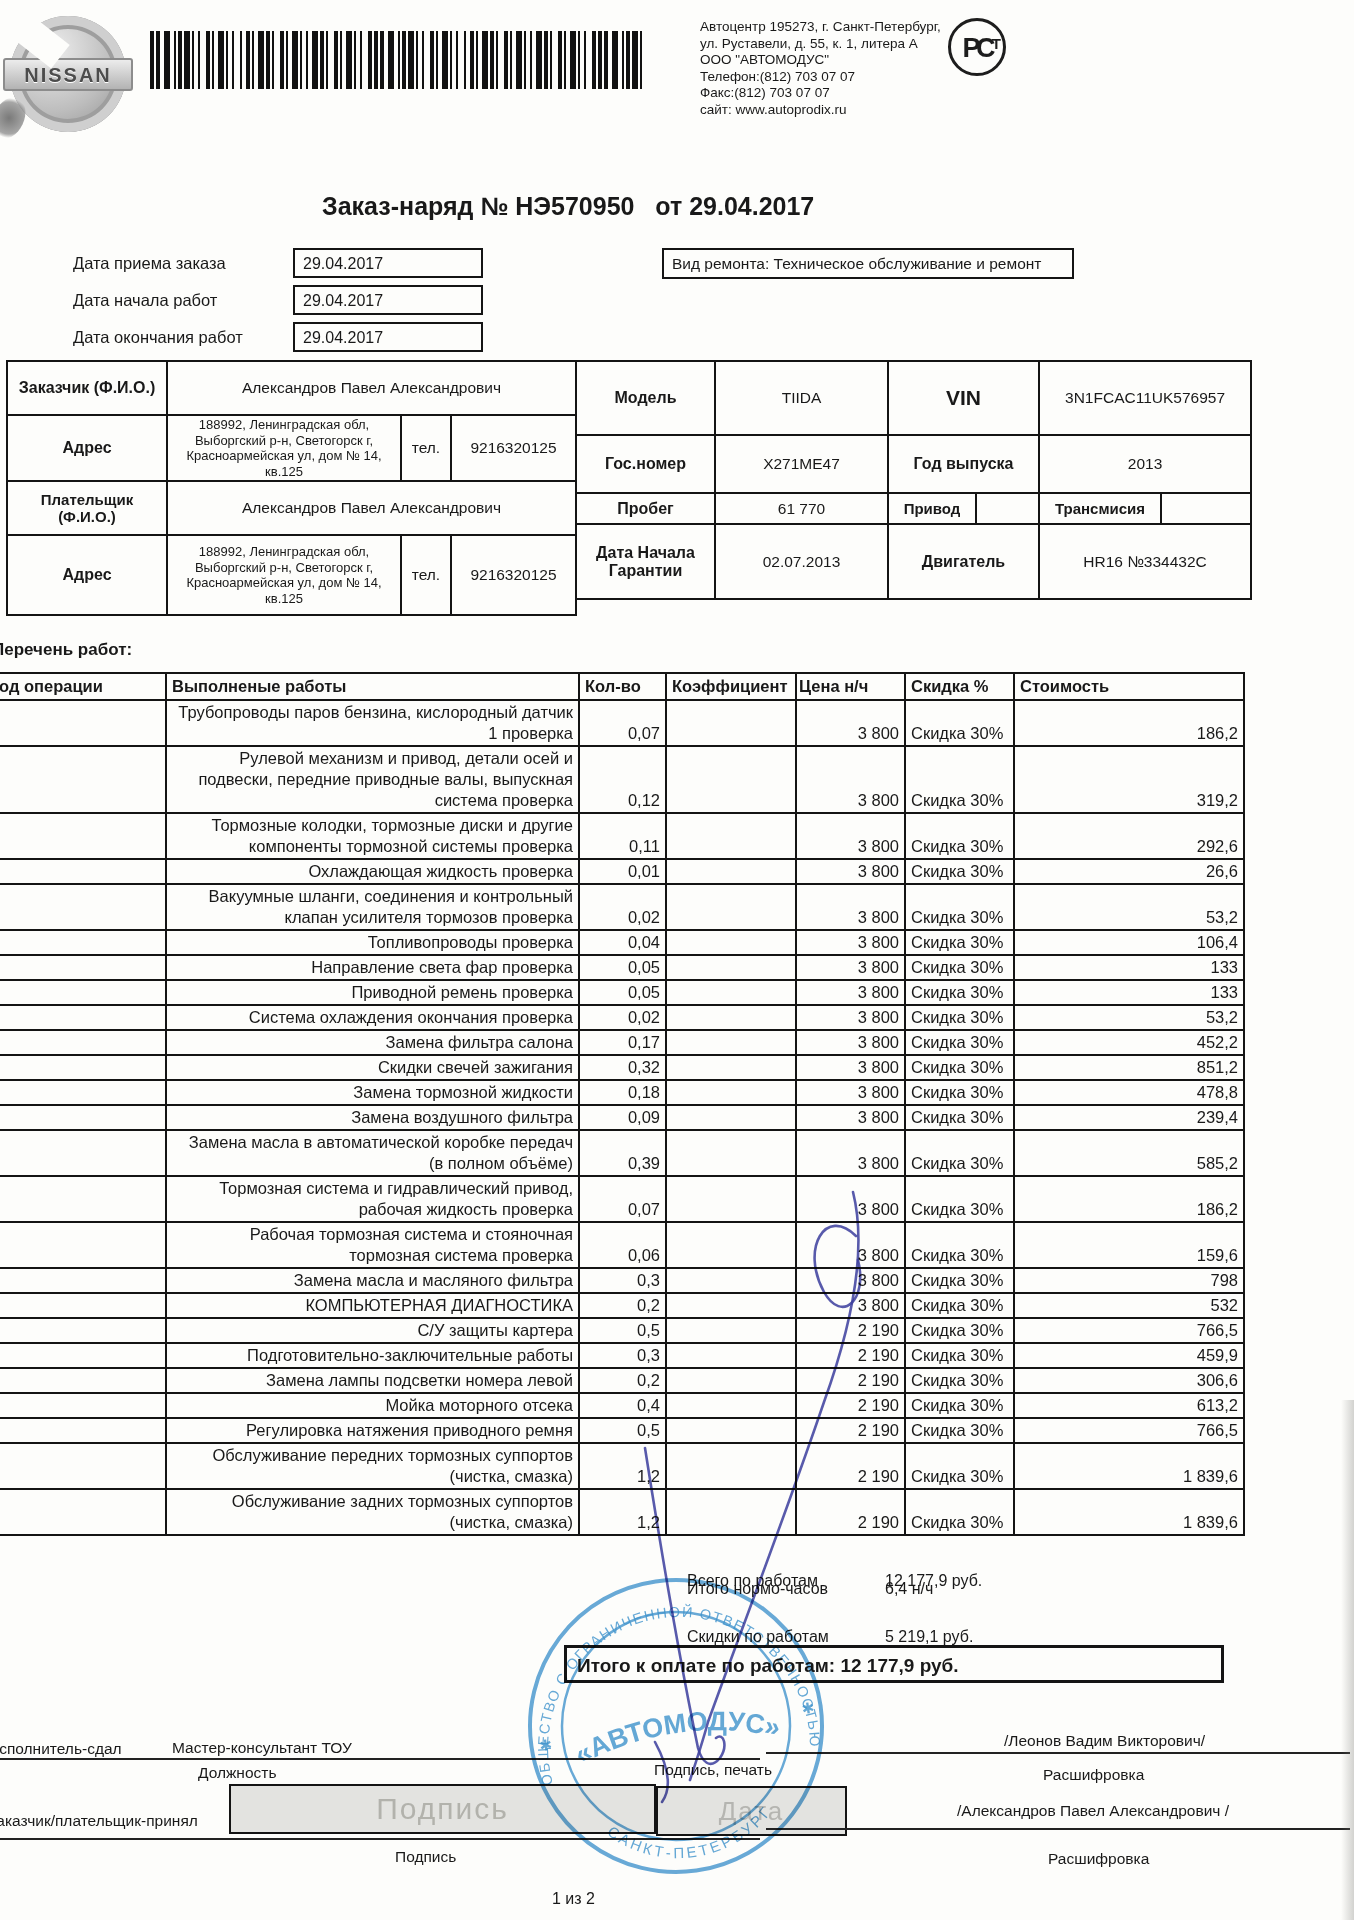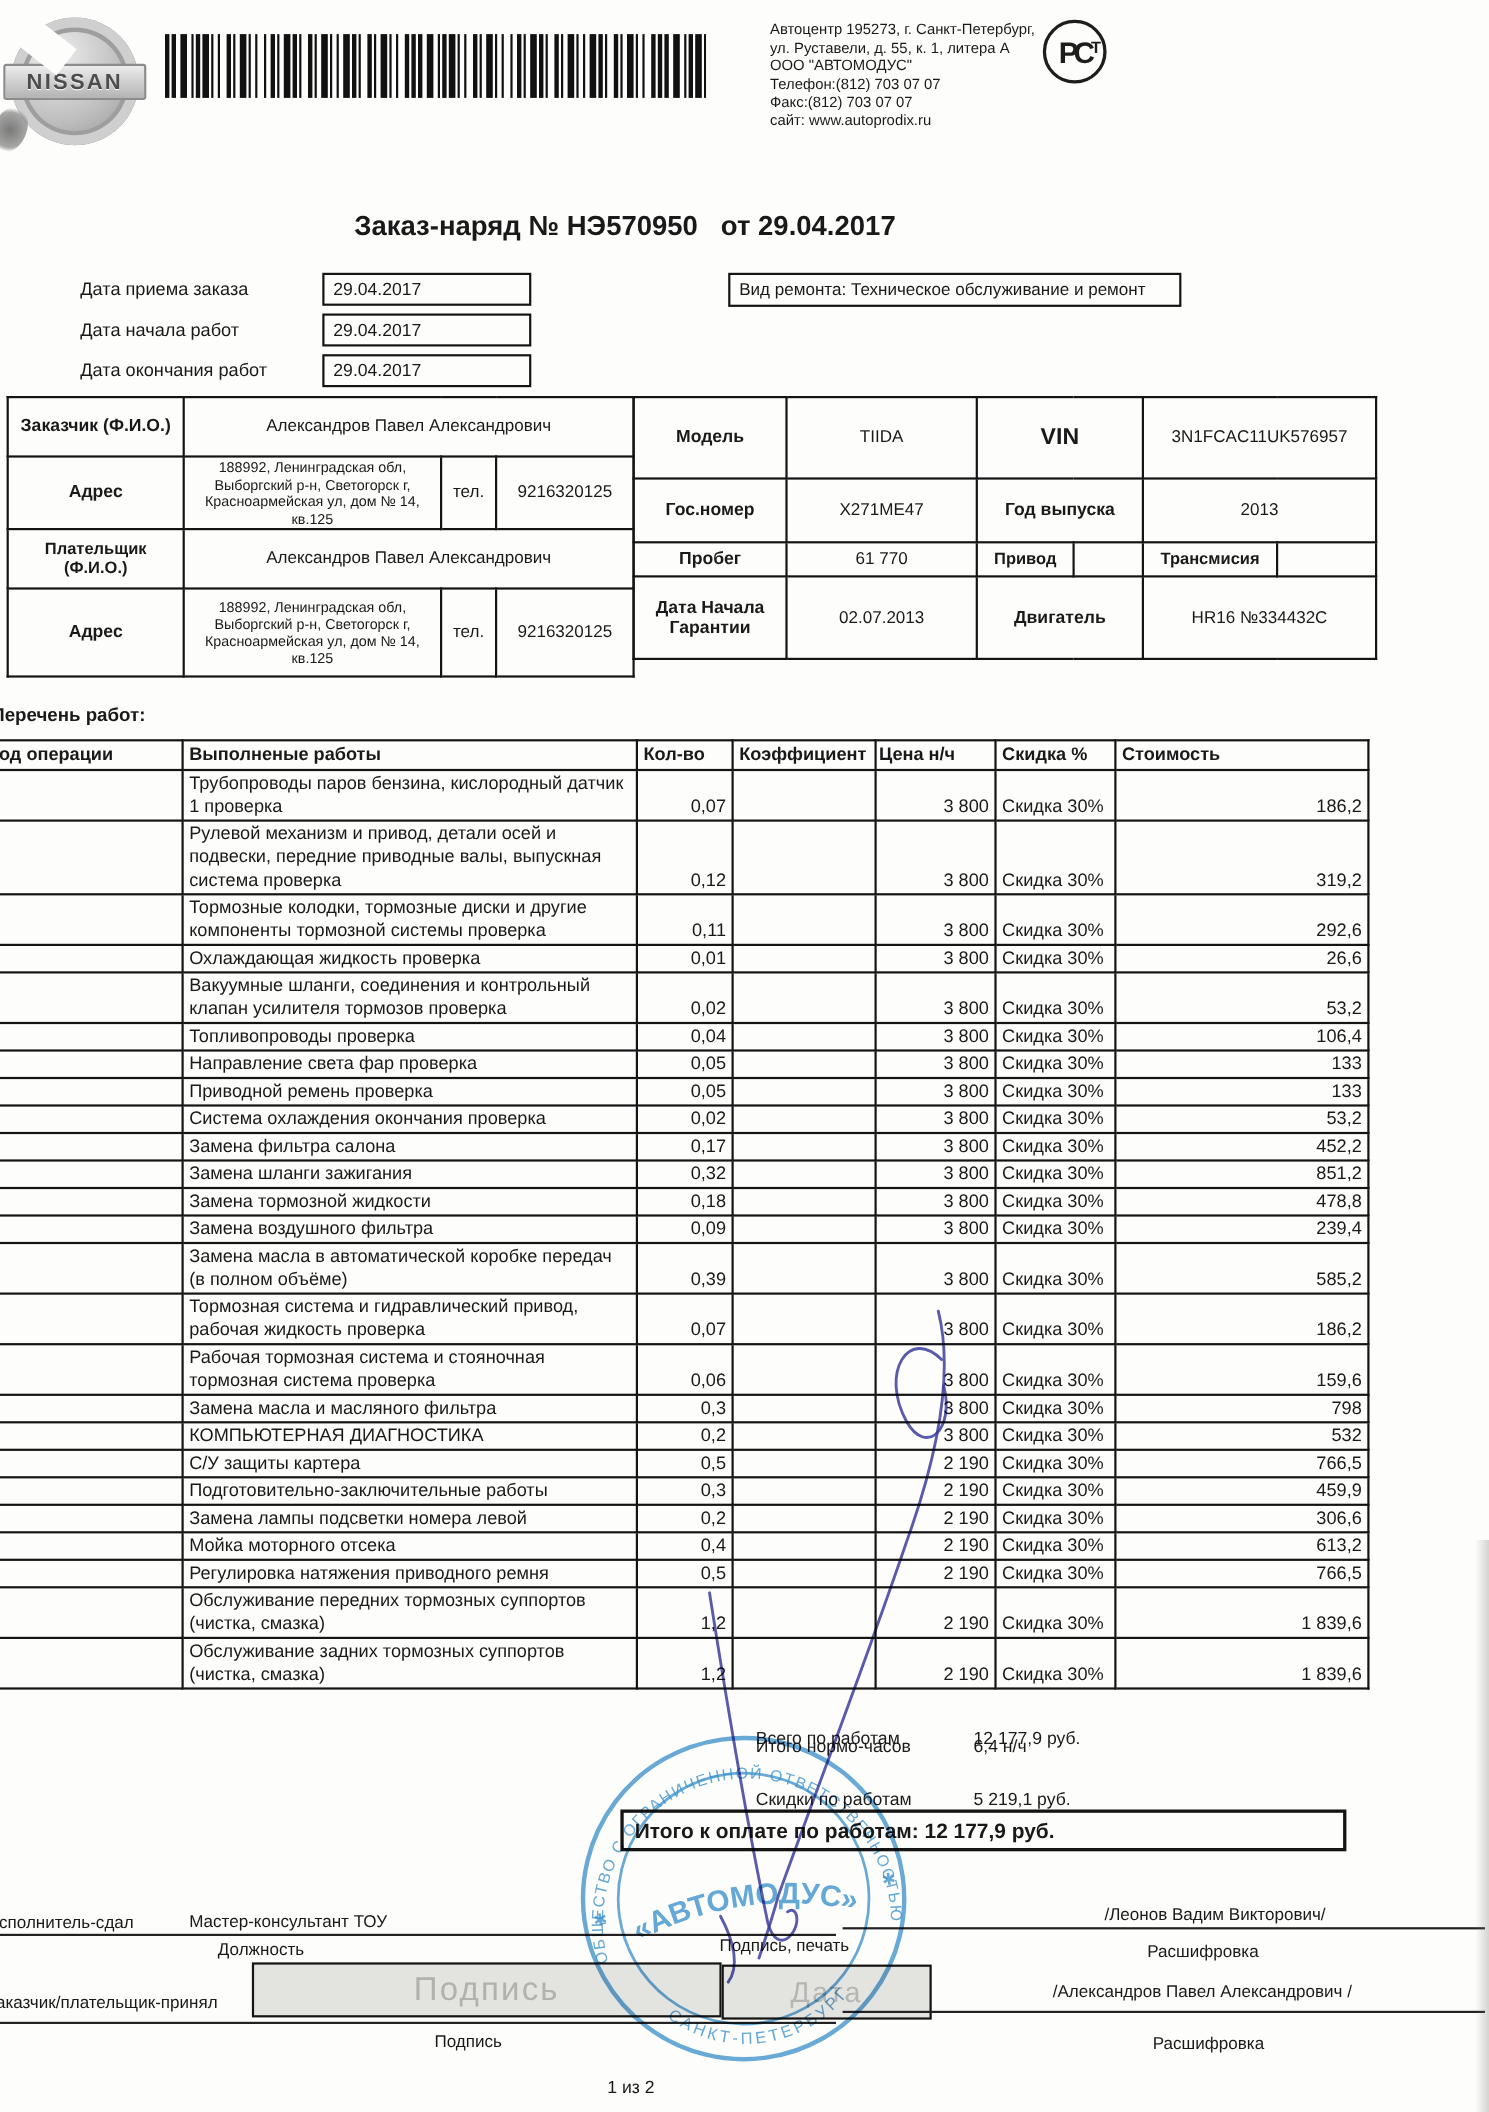"Трубопроводы паров бензина, кислородный" .works td.c-name { text-align: left -> right }
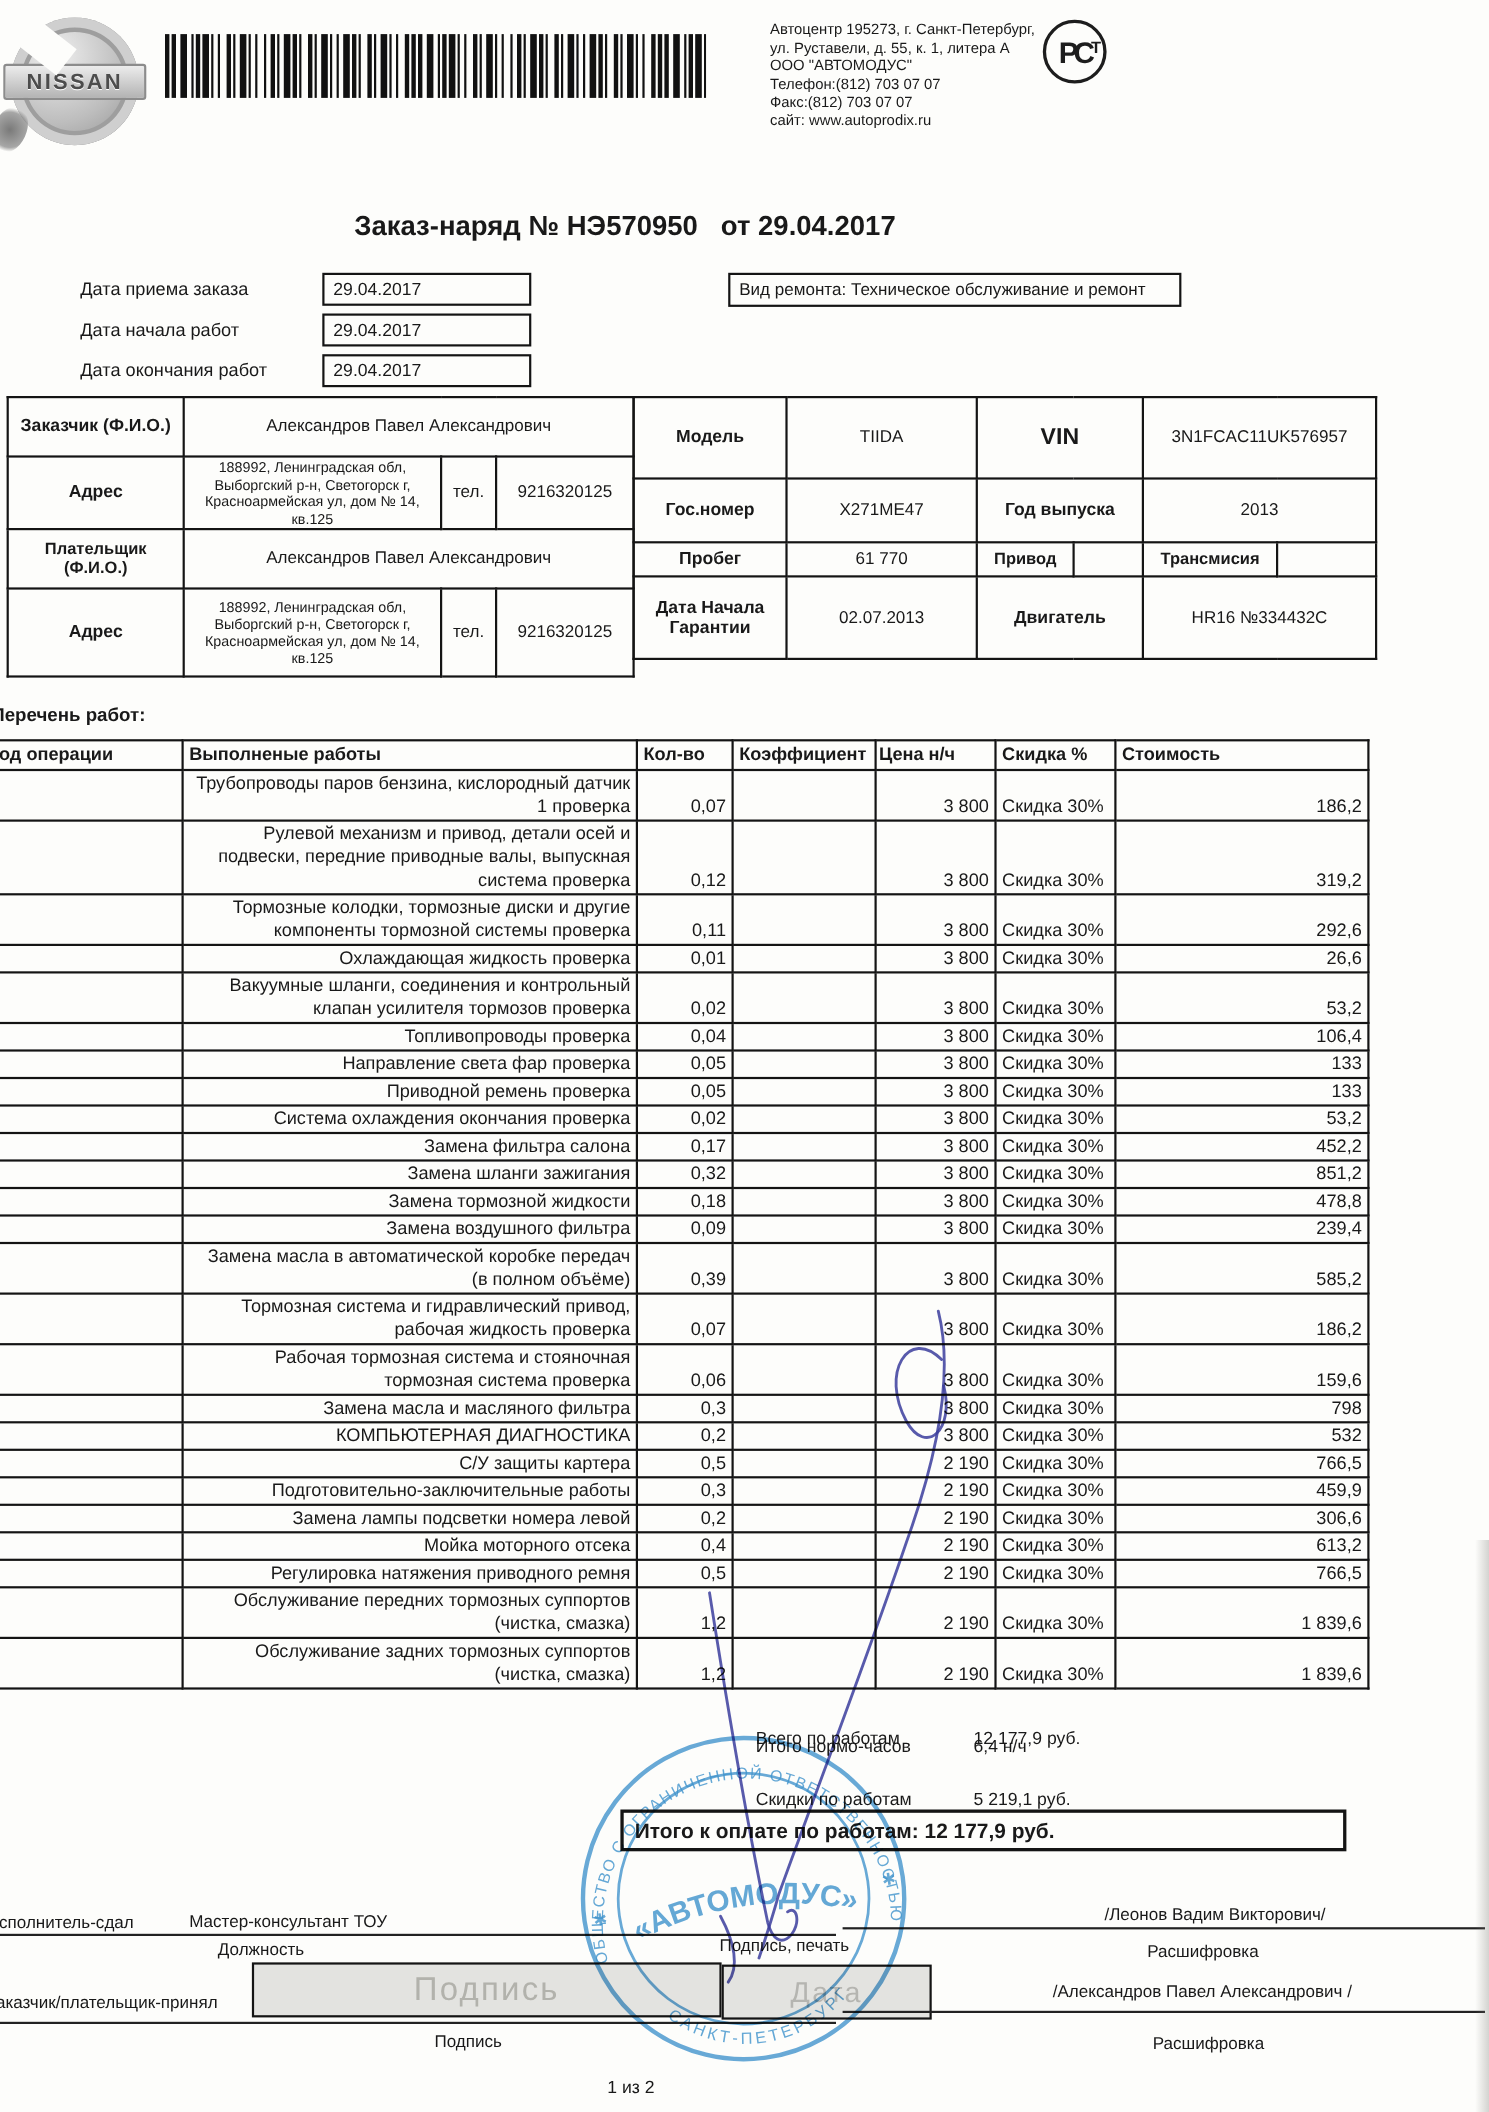"Замена шланги зажигания" td.c-name { text: Замена шланги -> Скидки свечей }
